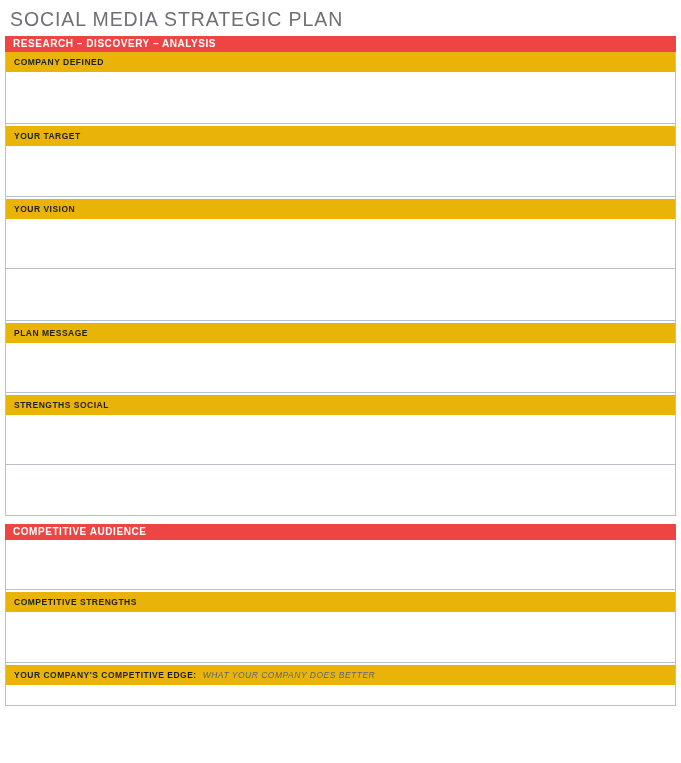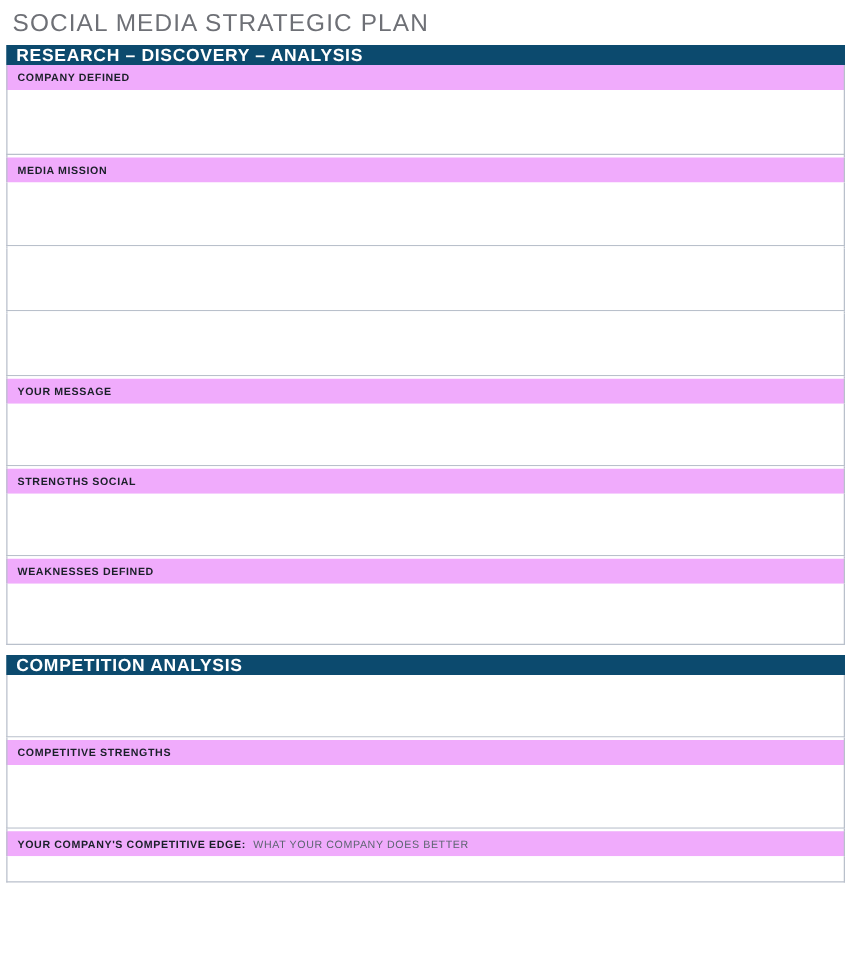"RESEARCH – DISCOVERY – ANALYSIS" .band { background: #0c4a6e -> #ef4444; font-size: 14px -> 10px }
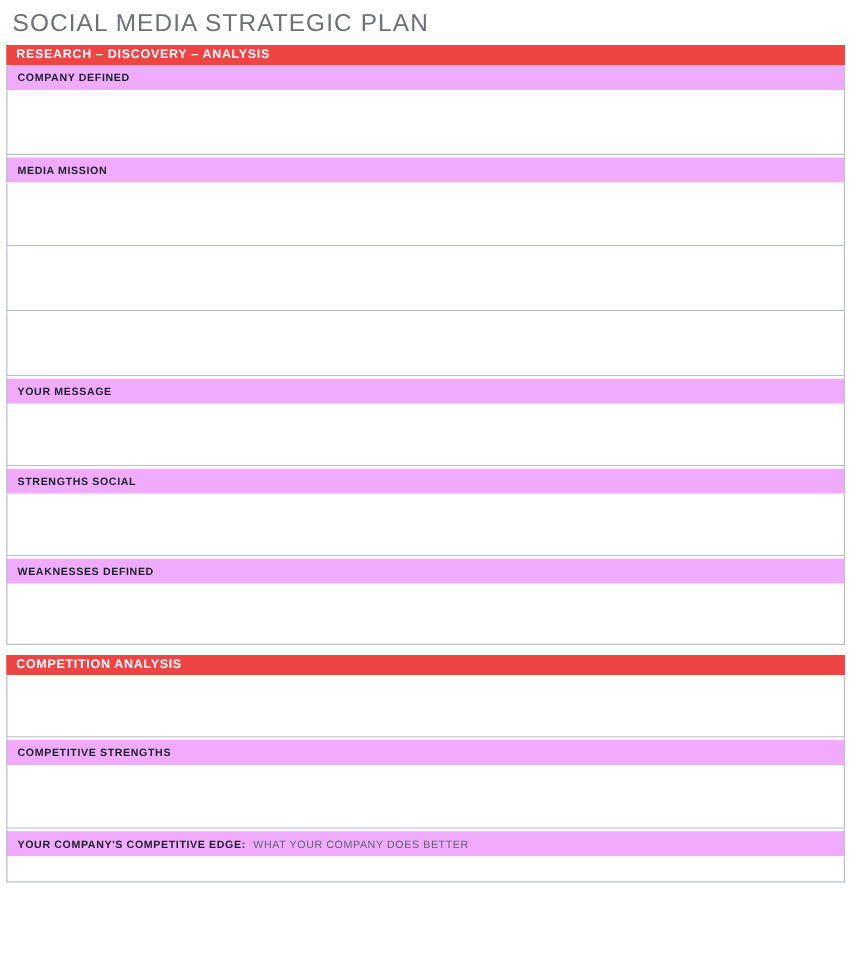"COMPANY DEFINED" .label-row { background: #f0abfc -> #eab308 }
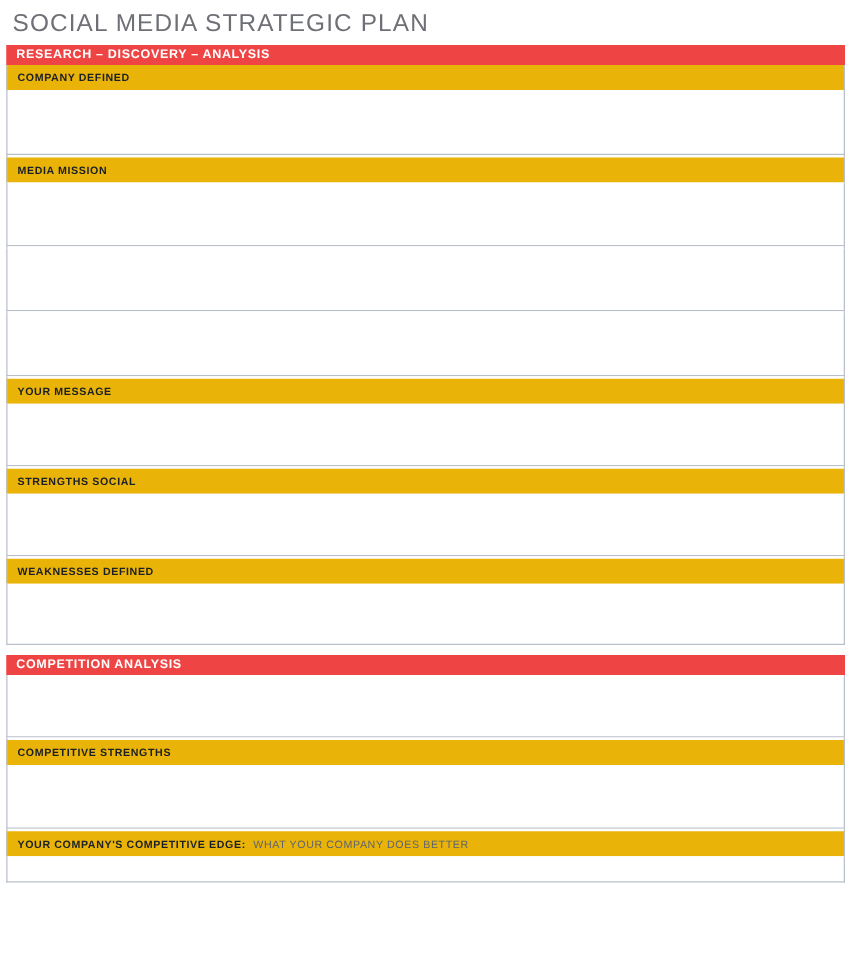"MEDIA MISSION" div.label-row { text: MEDIA MISSION -> YOUR TARGET }
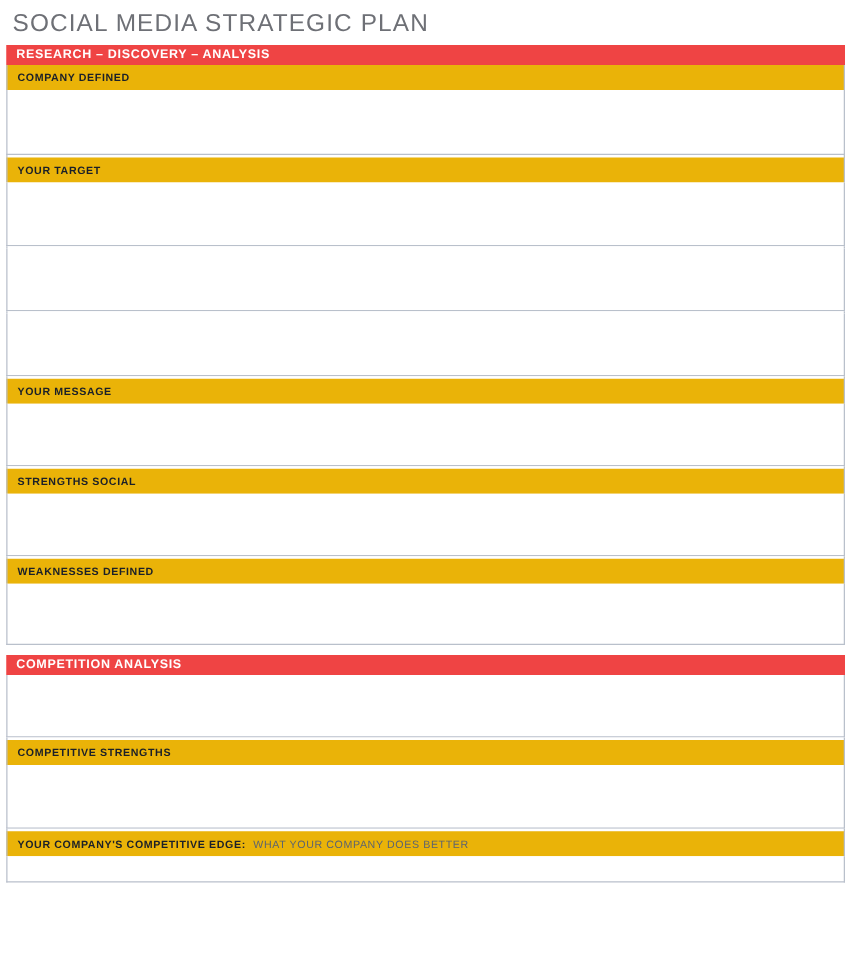"YOUR VISION" div.label-row { html: none -> <div>YOUR VISION</div> }
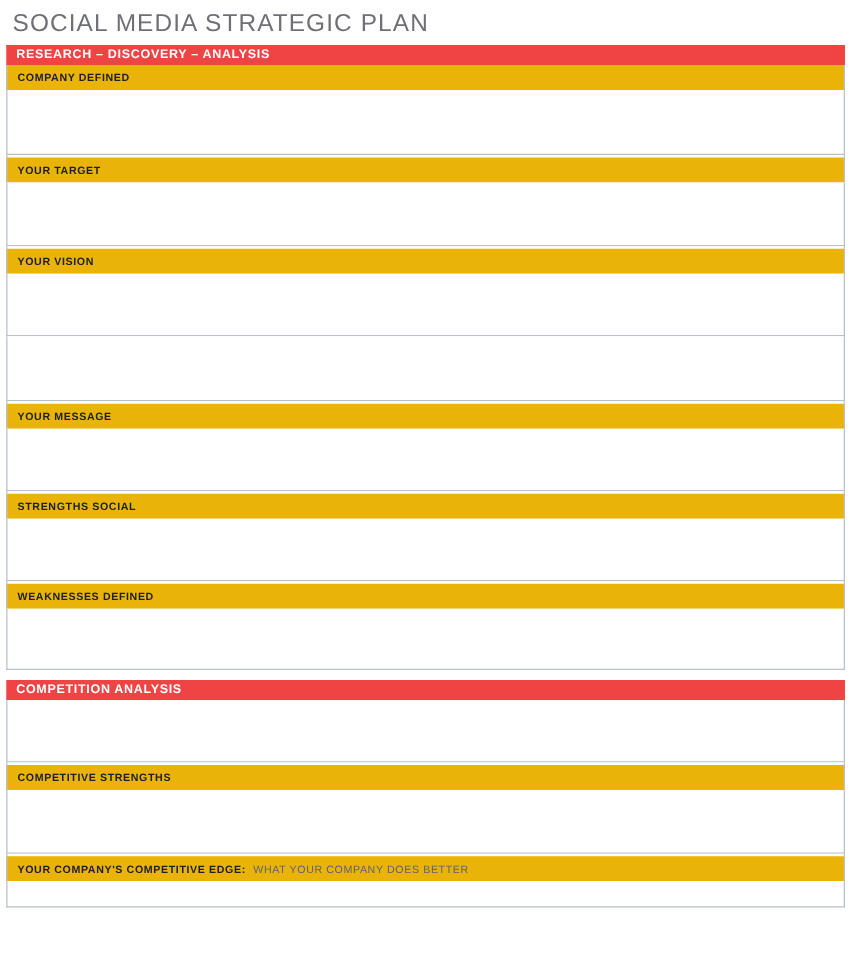"YOUR MESSAGE" div.label-row { text: YOUR -> PLAN }
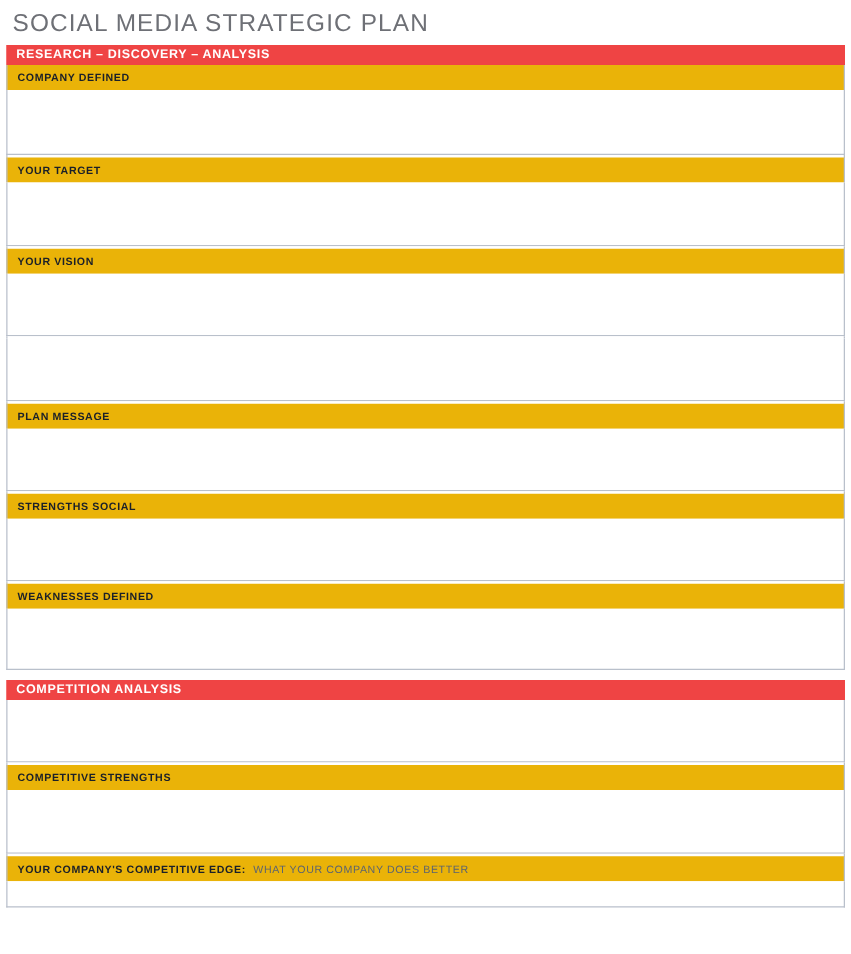"WEAKNESSES DEFINED" div.label-row { html: <div>WEAKNESSES DEFINED</div> -> none }
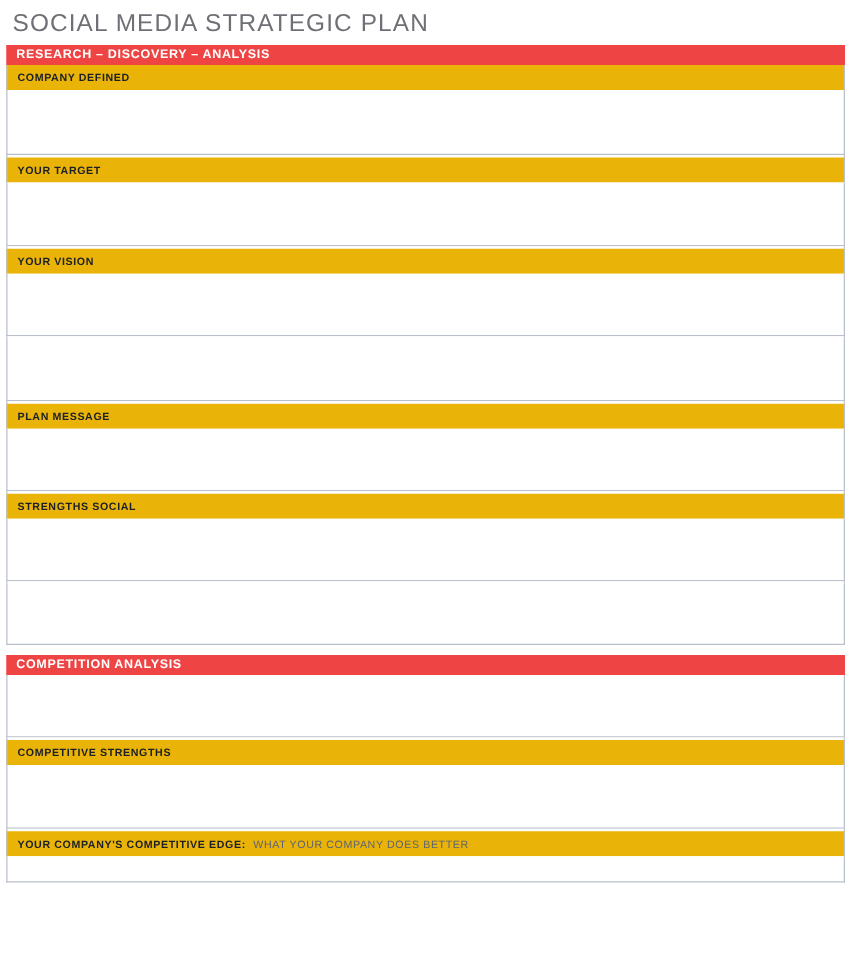"COMPETITION ANALYSIS" div.band { text: COMPETITION ANALYSIS -> COMPETITIVE AUDIENCE }
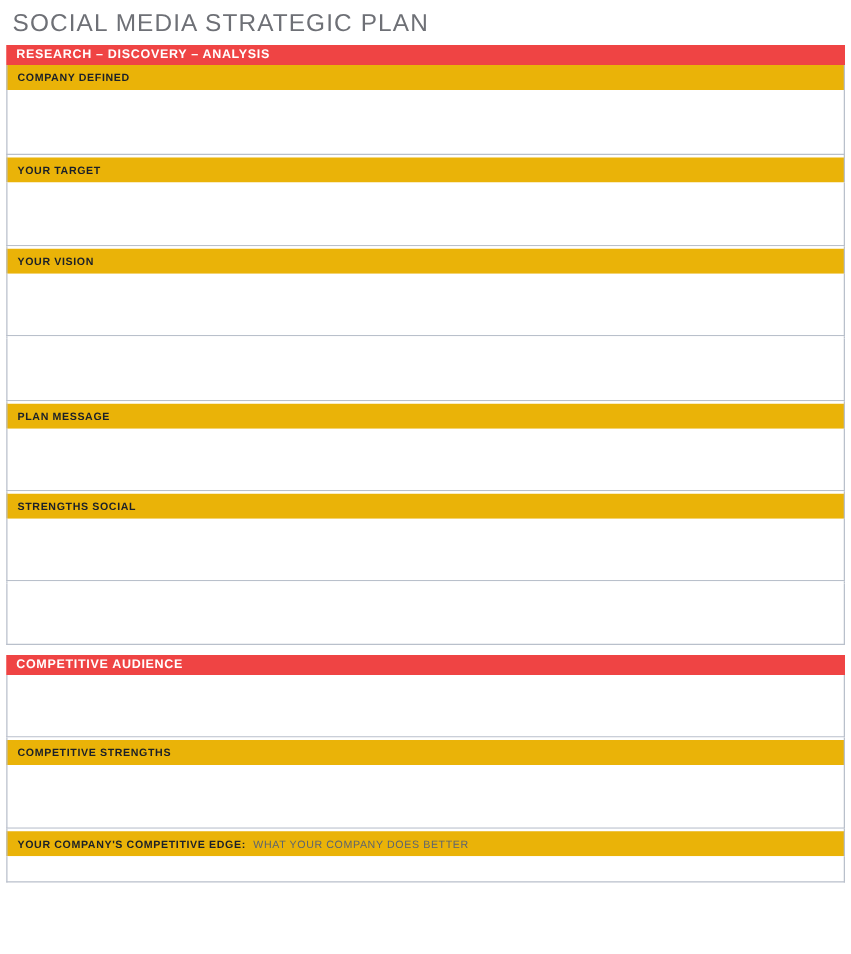"WHAT YOUR COMPANY DOES BETTER" .label-row .hint { font-style: none -> italic }
